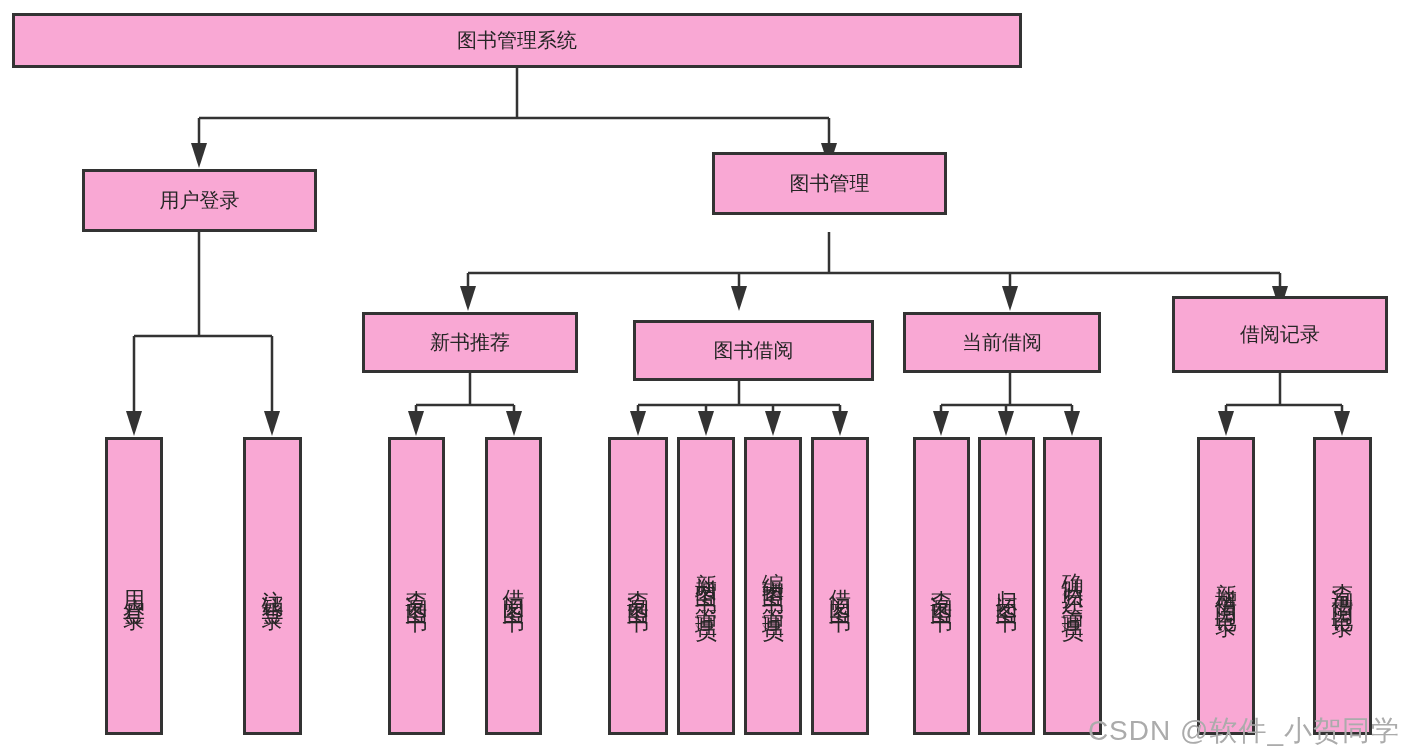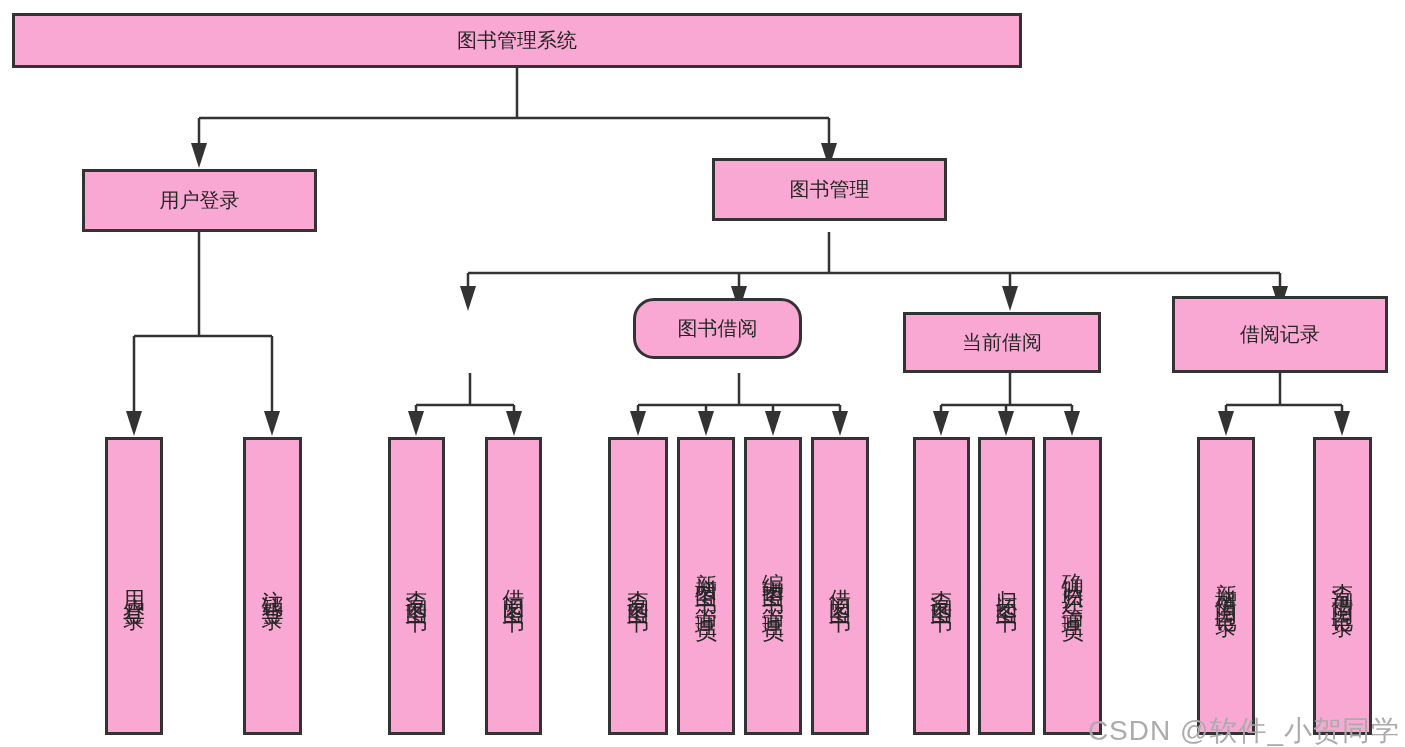"图书管理" #n-mgmt { top: 158px -> 152px }
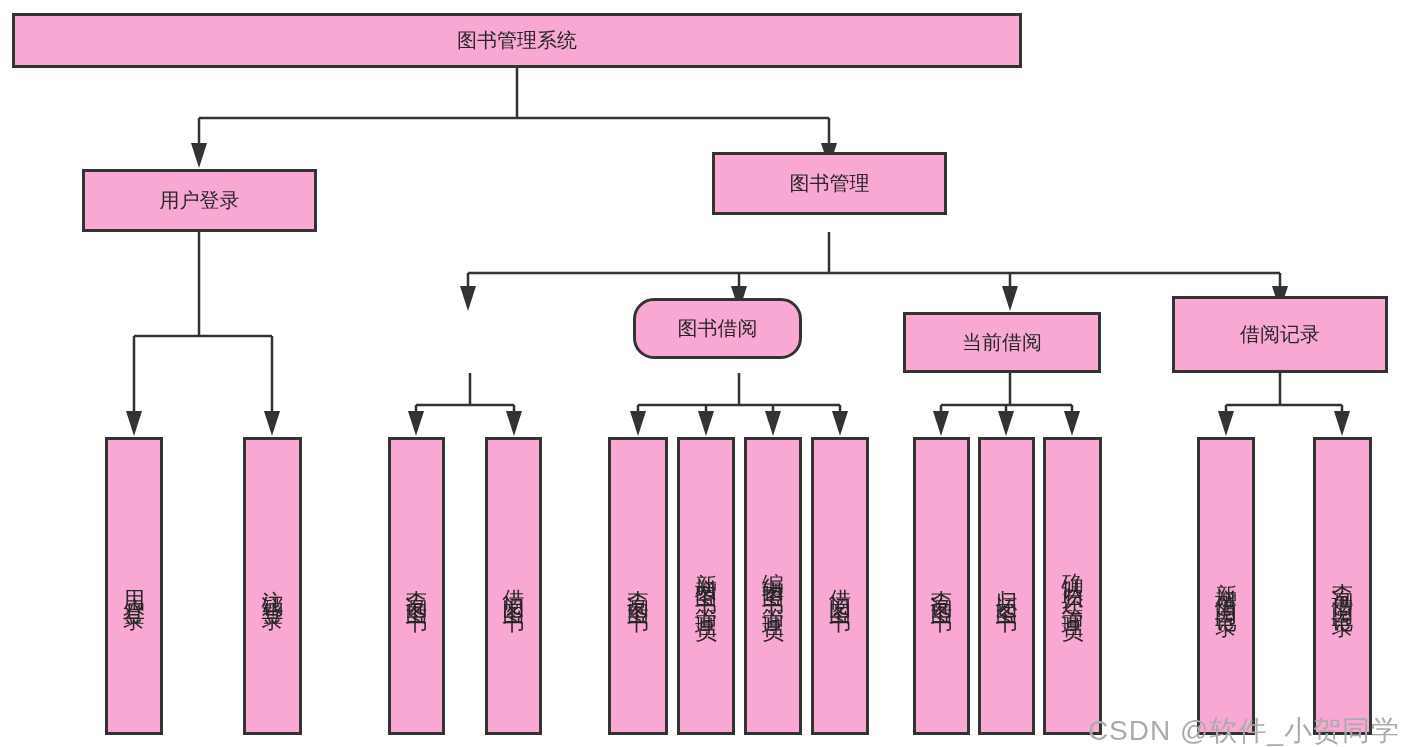"新书推荐" div.b { html: none -> <div> <span>新书推荐</span> </div> }
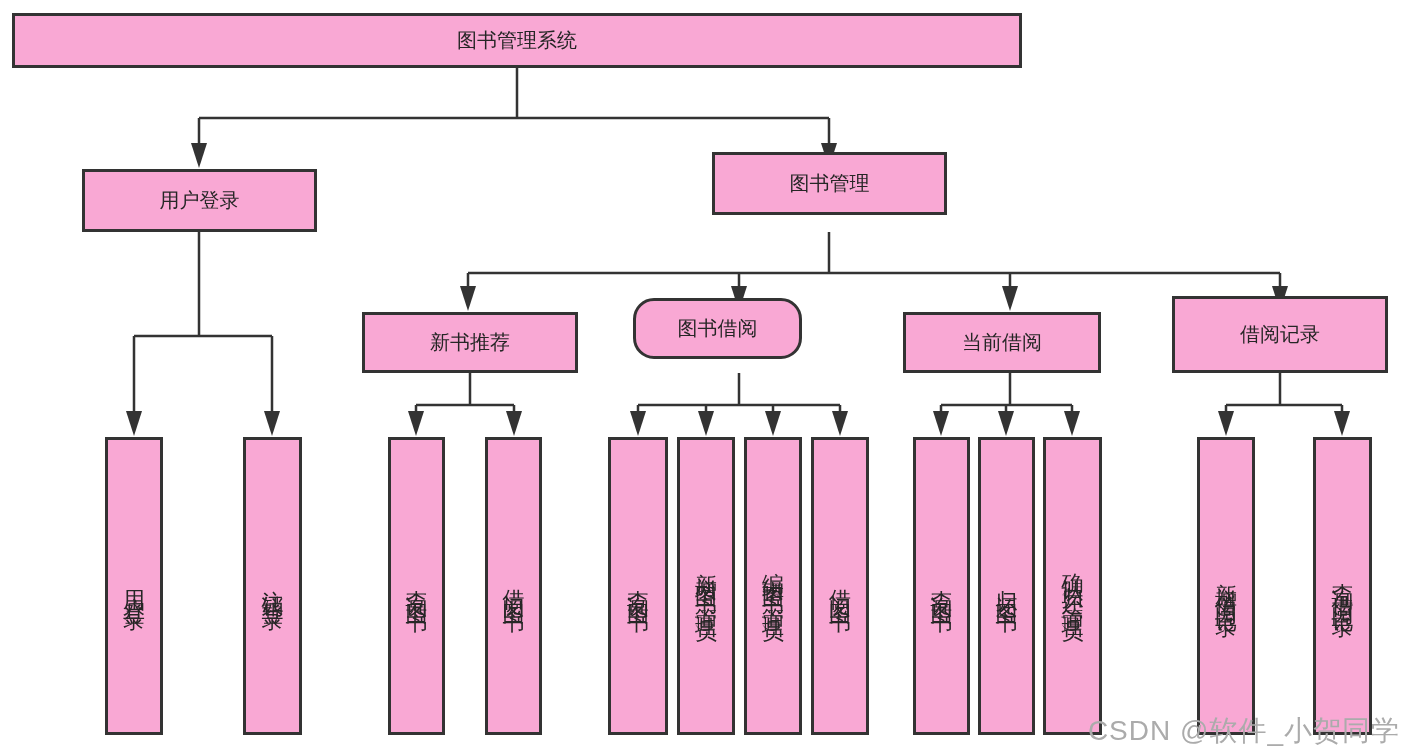"图书借阅" #n-bor { border-radius: 21px -> none; top: 298px -> 320px; width: 169px -> 241px }
